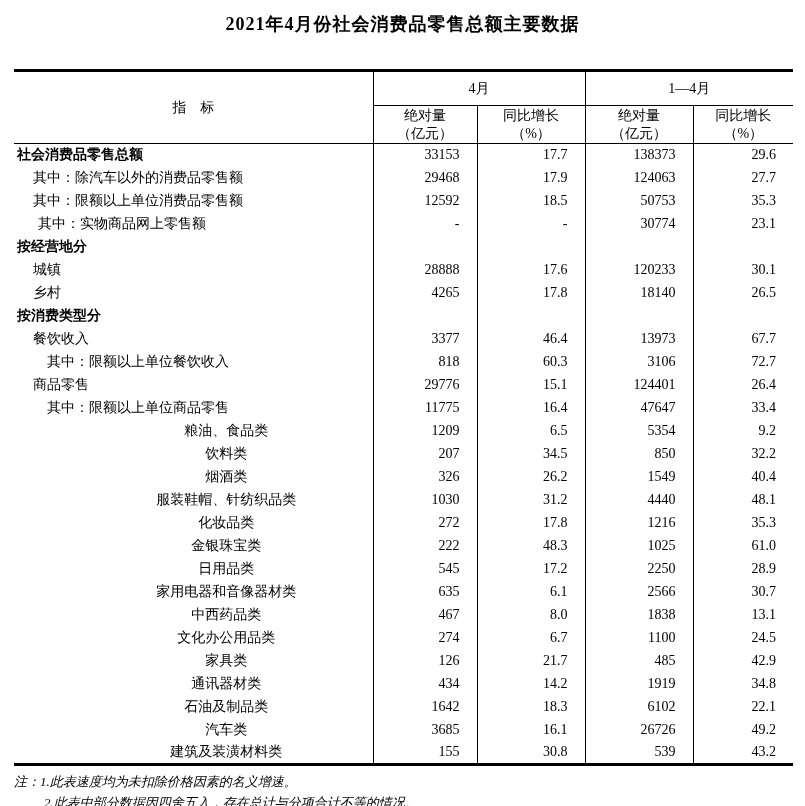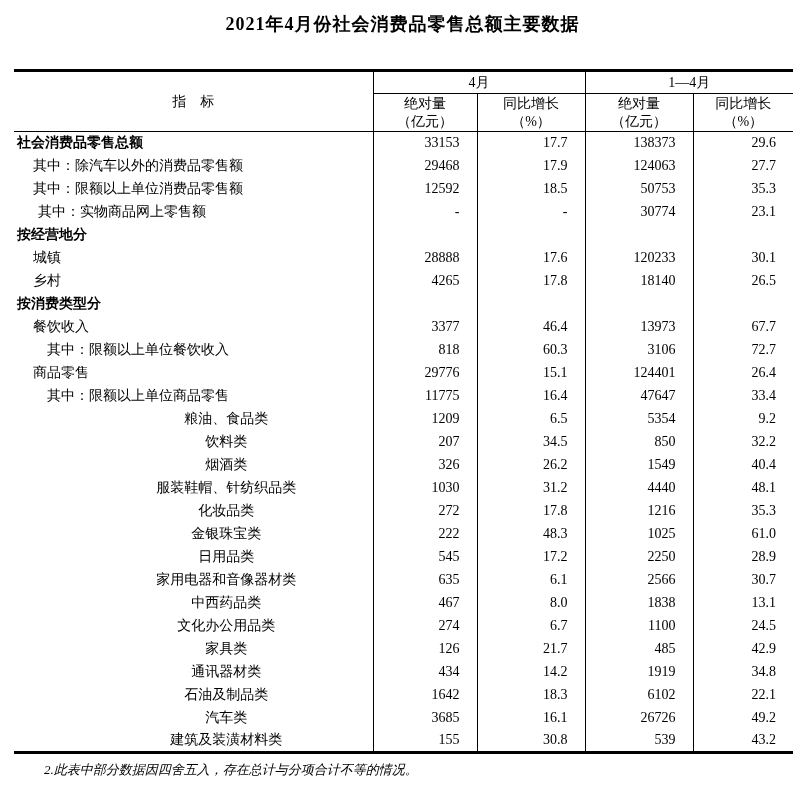"4月" .report-table thead .group-row th { height: 23px -> 35px }
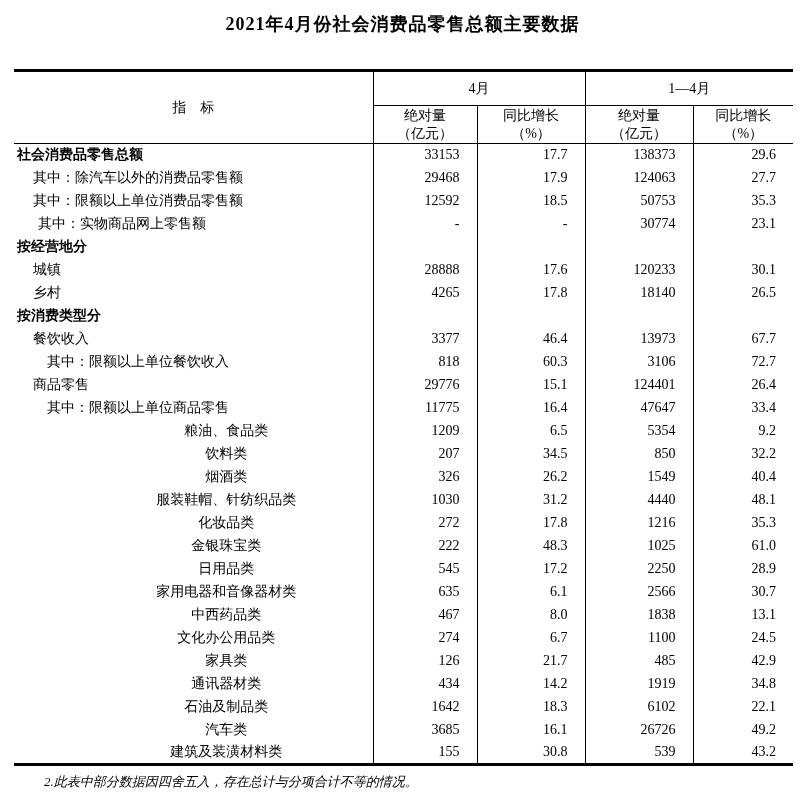"注：1.此表速度均为未扣除价格因素的名义增速。" div.note-line-1 { html: none -> <div>注：1.此表速度均为未扣除价格因素的名义增速。</div> }
